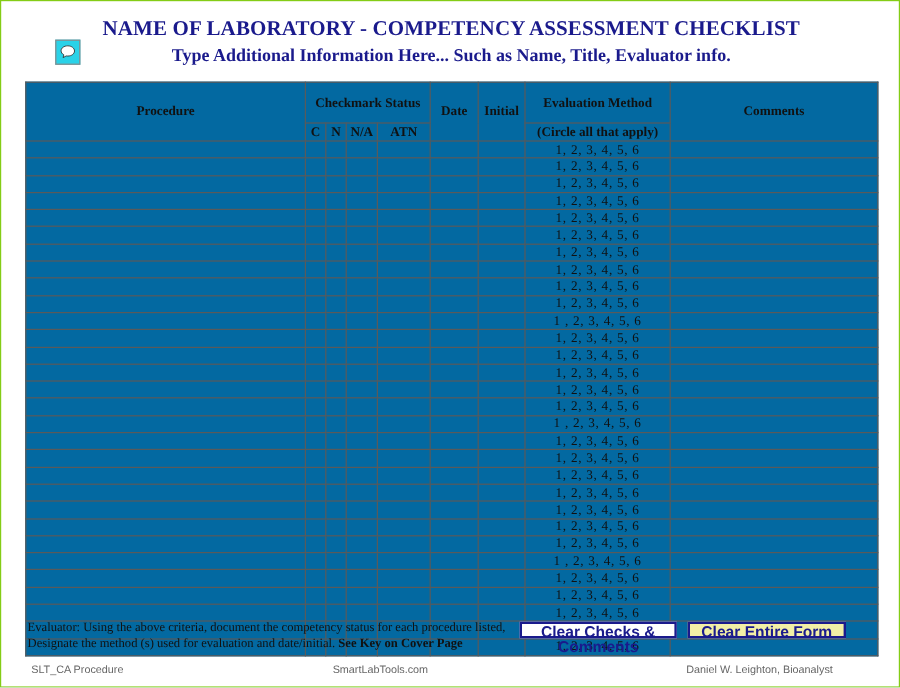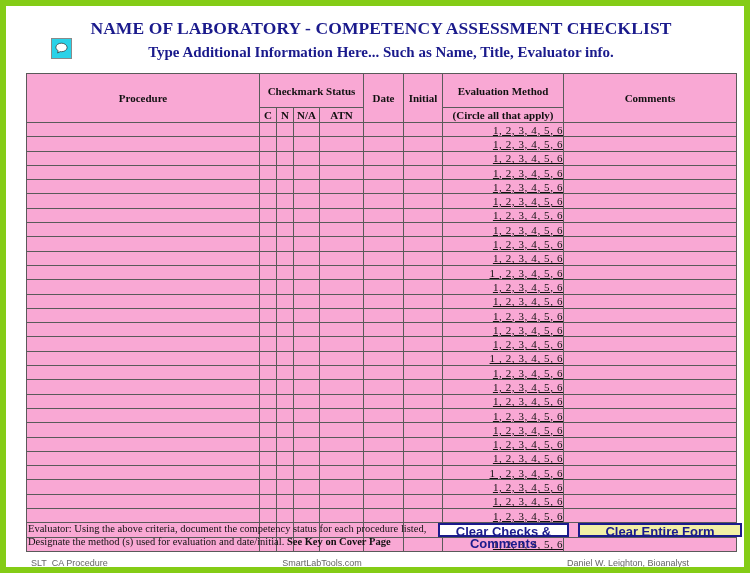"NAME OF LABORATORY - COMPETENCY" #page { border: 6px solid #84cc16 -> 1px solid #84cc16 }
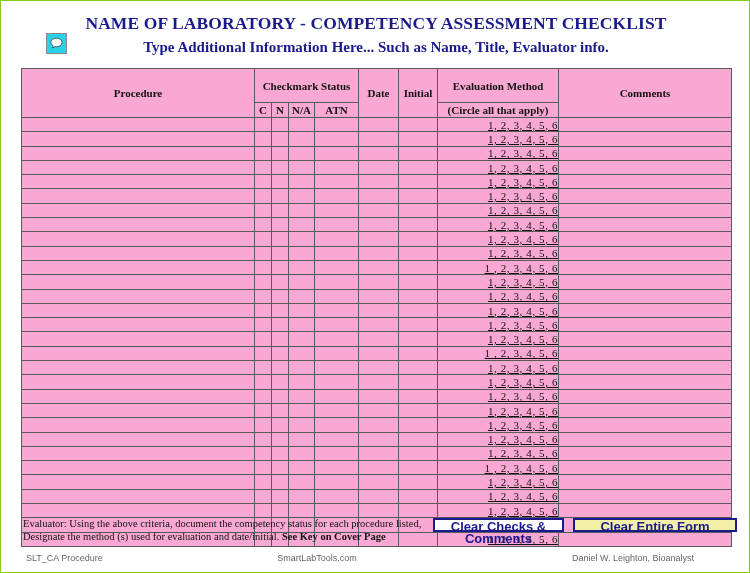"Procedure" #checklist-table { background: #f9a8d4 -> #0369a1 }
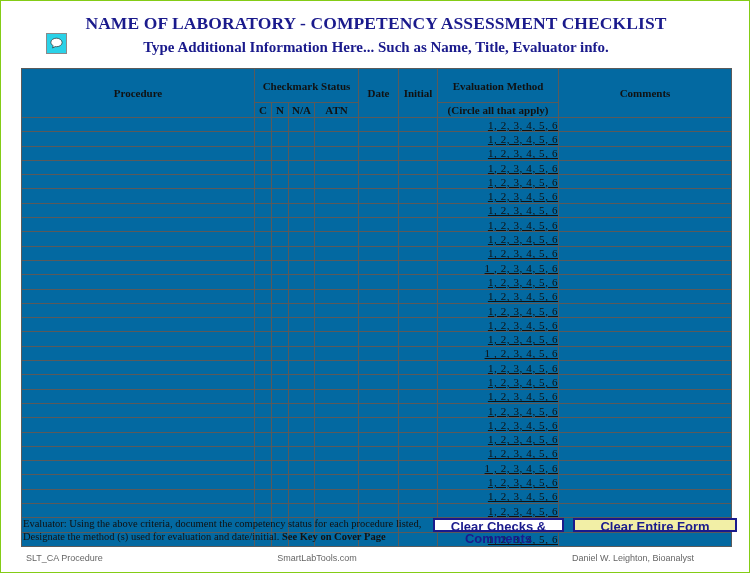"1, 2, 3, 4, 5," .eval-cell { text-align: right -> center; text-decoration: underline -> none }
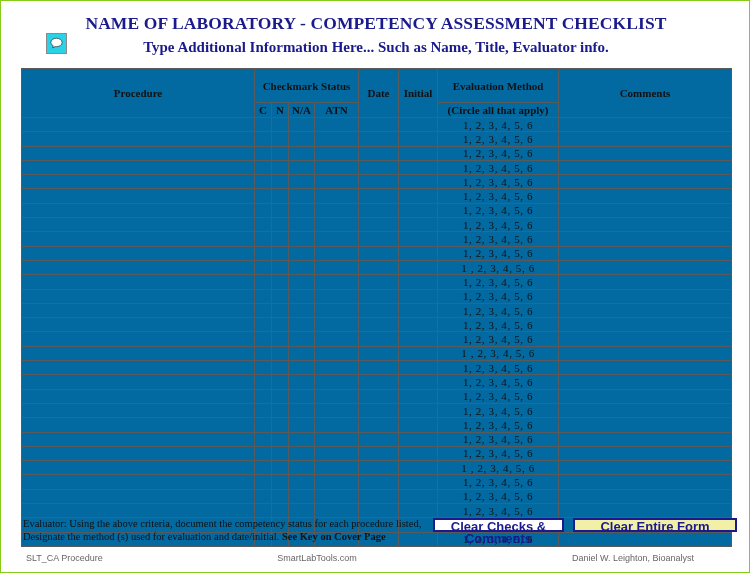"Clear Entire Form" #btn-clear-form { width: 164px -> 132px }
